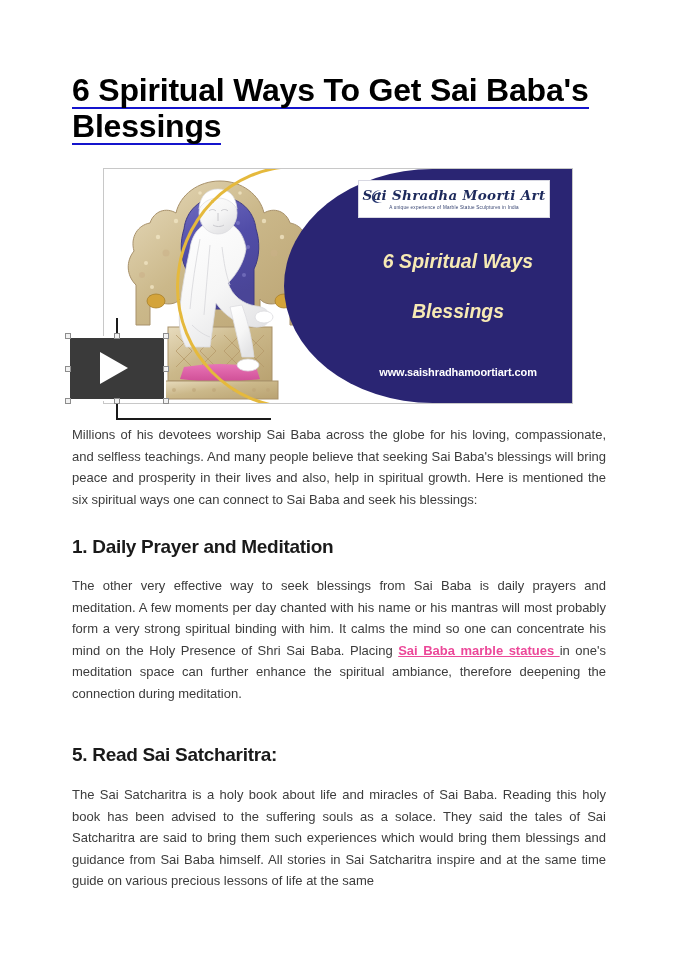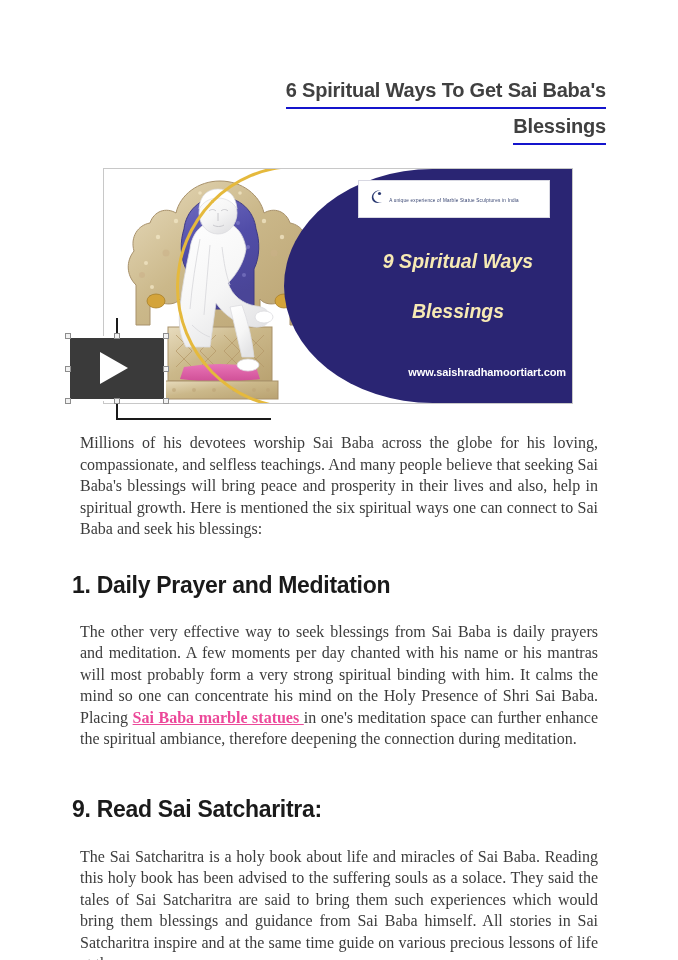"6 Spiritual Ways To Get" .doc-title { color: #404040 -> #000000; font-size: 20px -> 32px; text-align: right -> left }
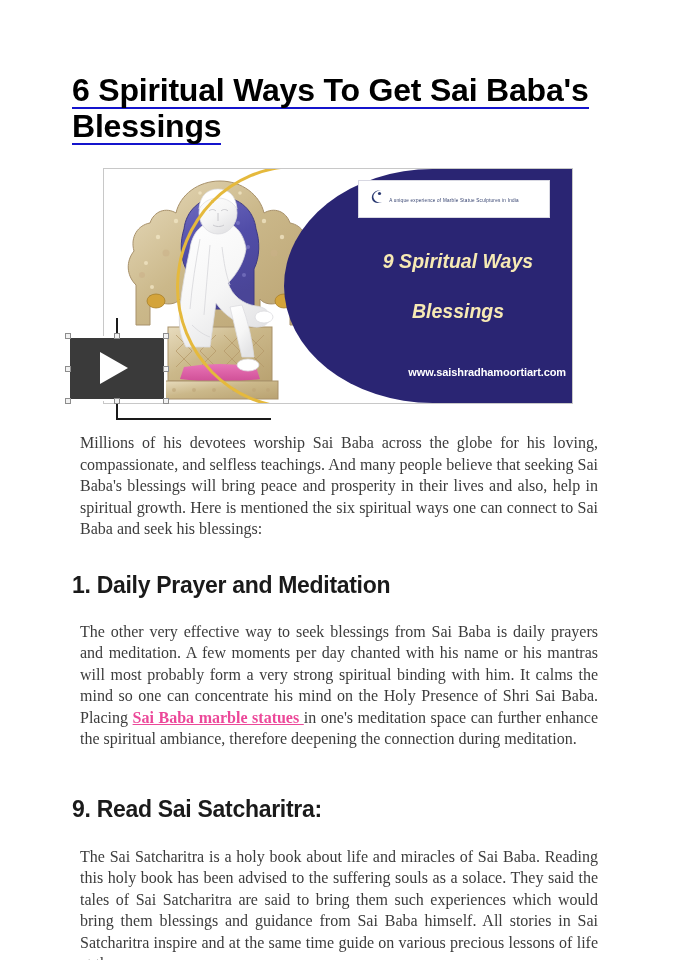"Sai Shradha Moorti Art" div.logo-name { html: none -> <div>Sai Shradha Moorti Art</div> }
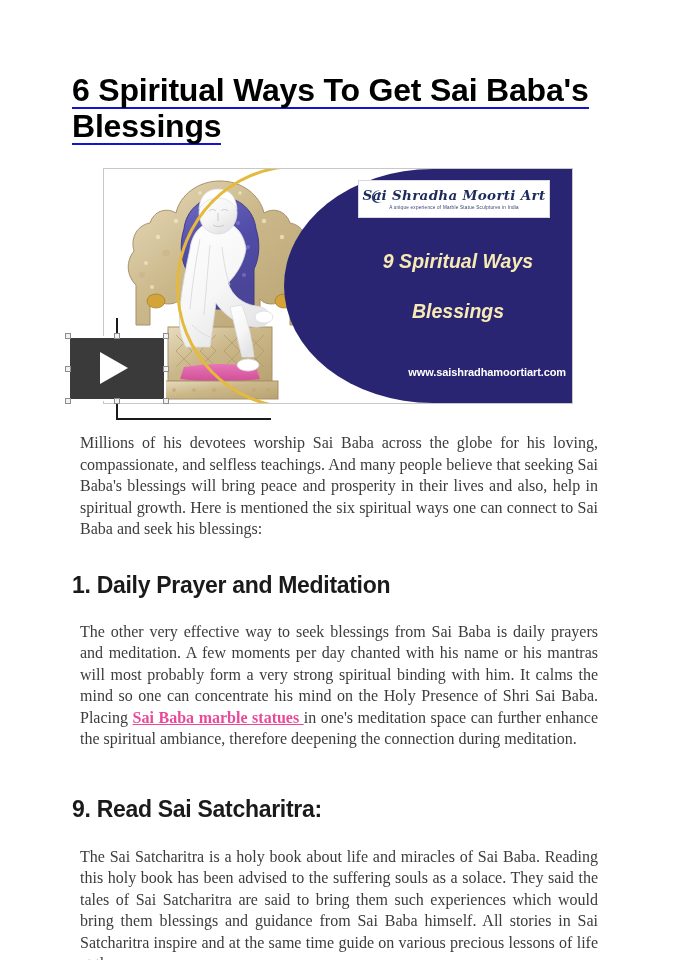"9 Spiritual Ways" span { text: 9 -> 6 }
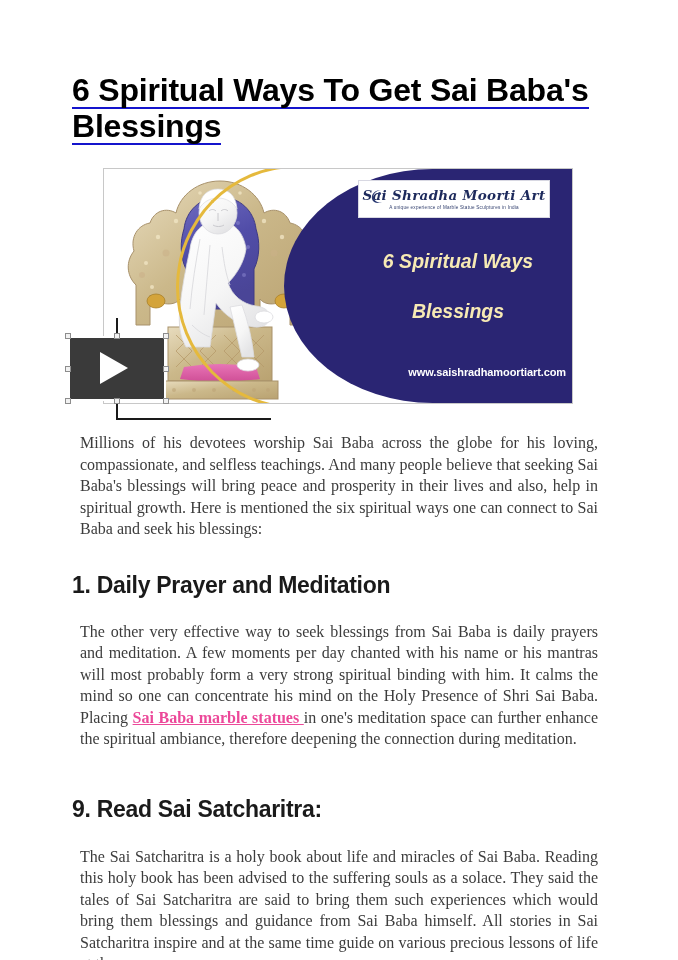"www.saishradhamoortiart.com" .media-url { text-align: right -> center }
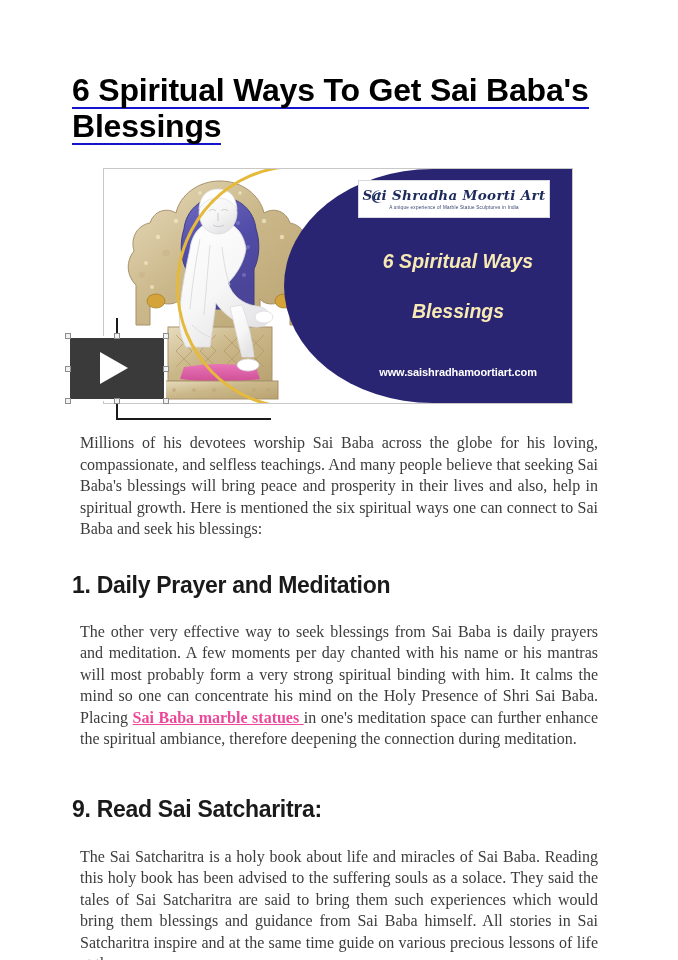"Millions of his devotees worship" p.para { font-family: Liberation Serif, serif -> Liberation Sans, sans-serif; font-size: 16px -> 13px; margin: 8px -> 0 }
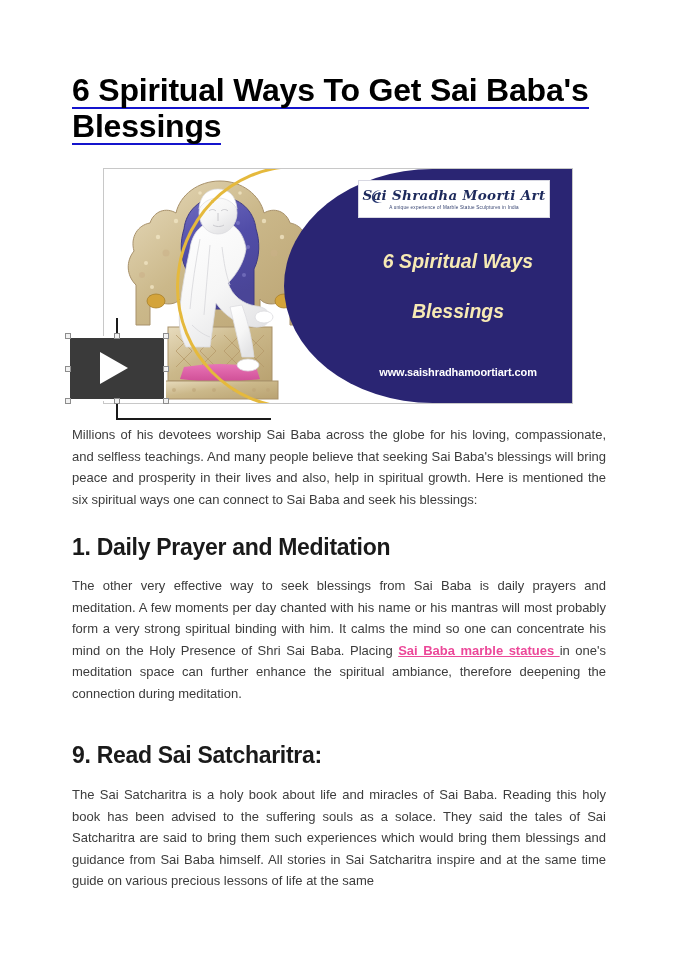"1. Daily Prayer and Meditation" h2.section { font-size: 23px -> 19px }
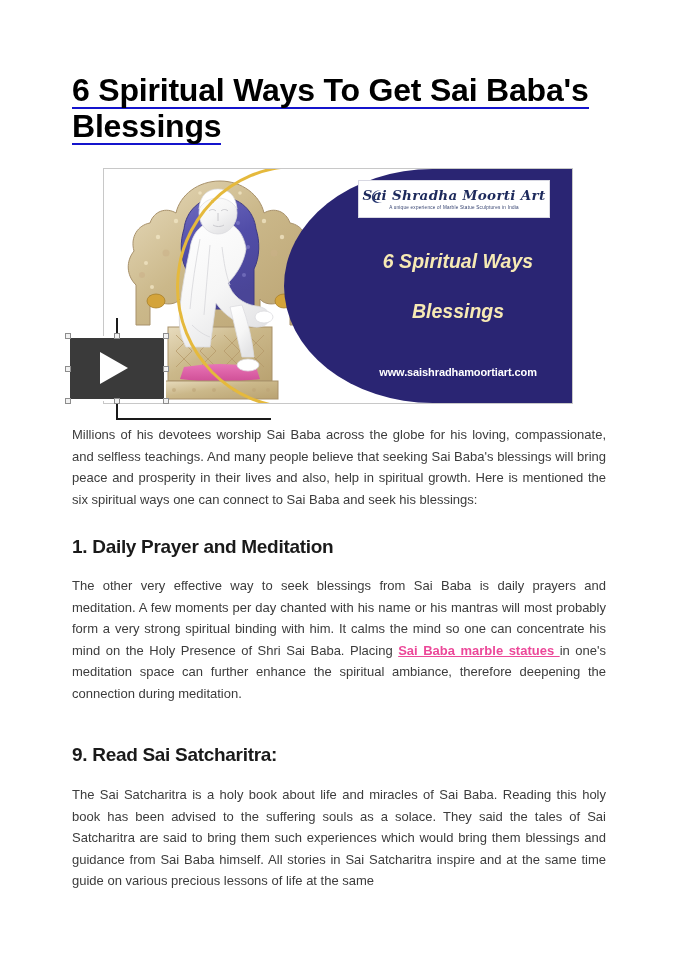"9. Read Sai Satcharitra:" h2.section { text: 9 -> 5 }
